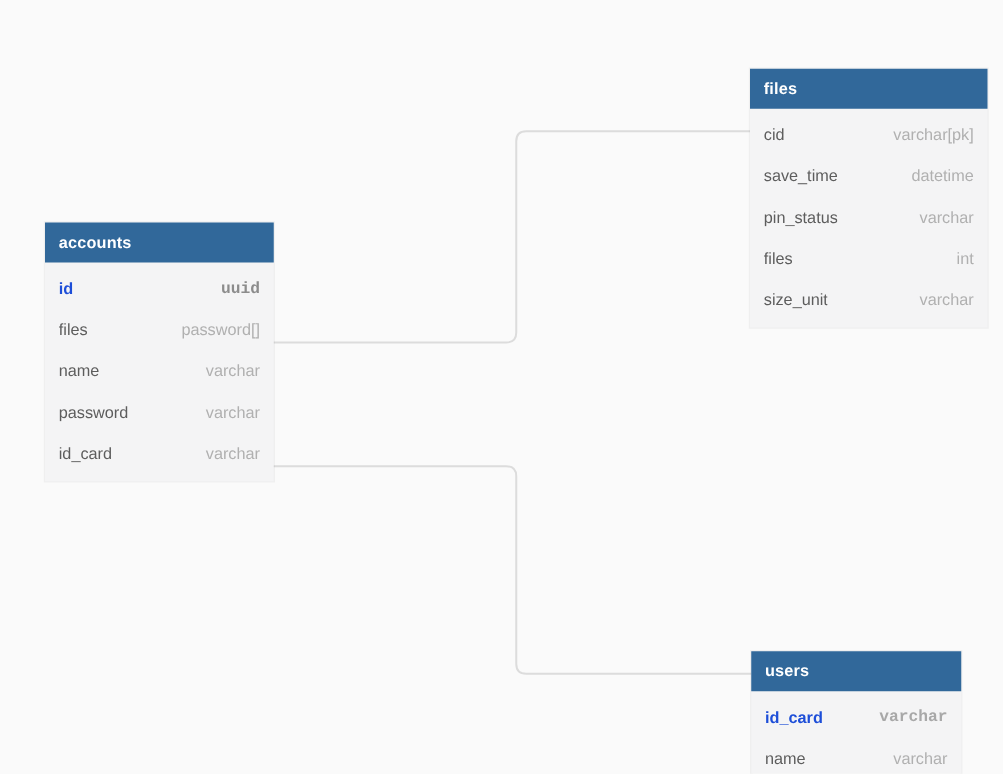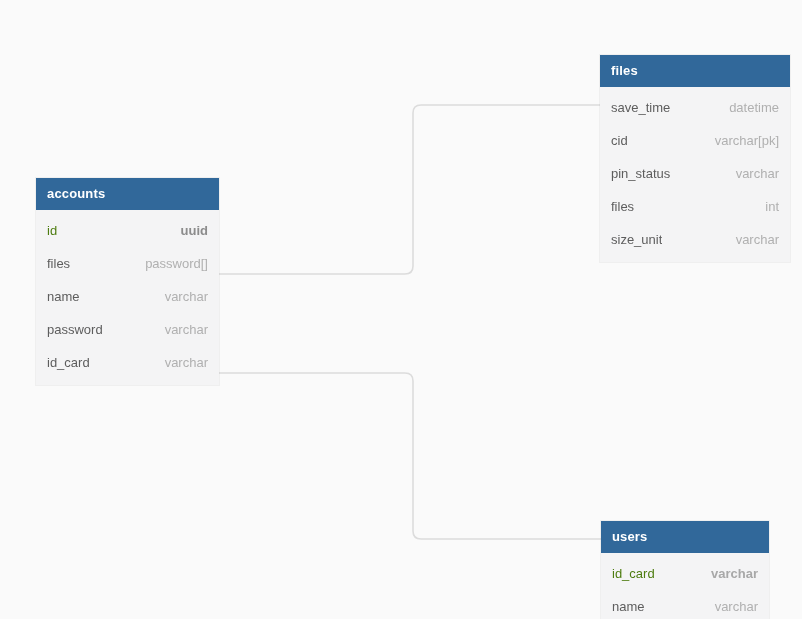"save_time" div.field-row { order: before "cid" -> after "cid" }
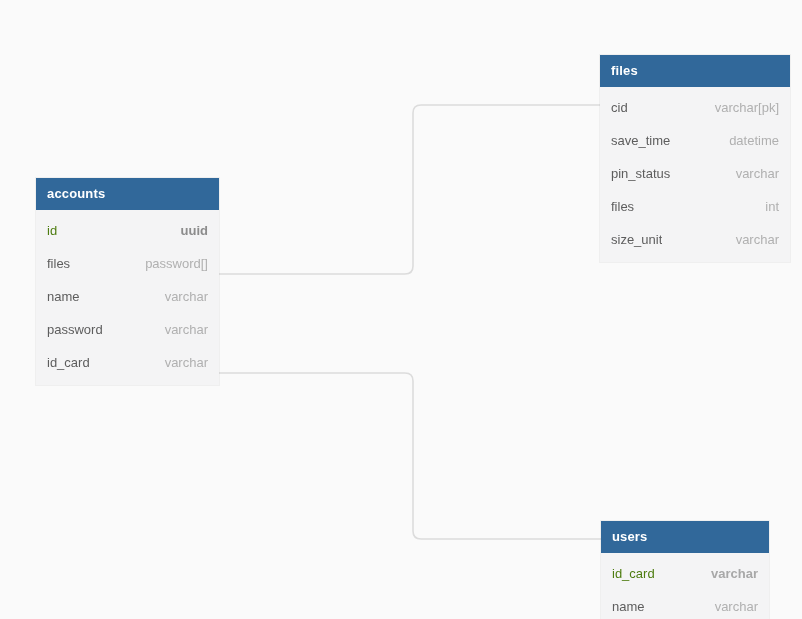"id" .field-row.is-key .field-name { color: #4d7c0f -> #1d4ed8; font-weight: normal -> bold }
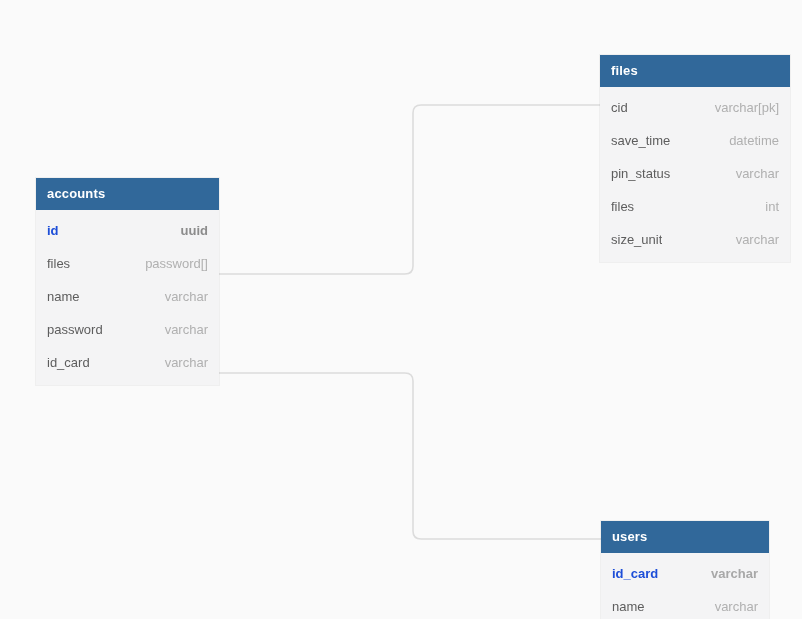"uuid" .field-row.is-key .field-type { font-family: none -> Liberation Mono, monospace }
